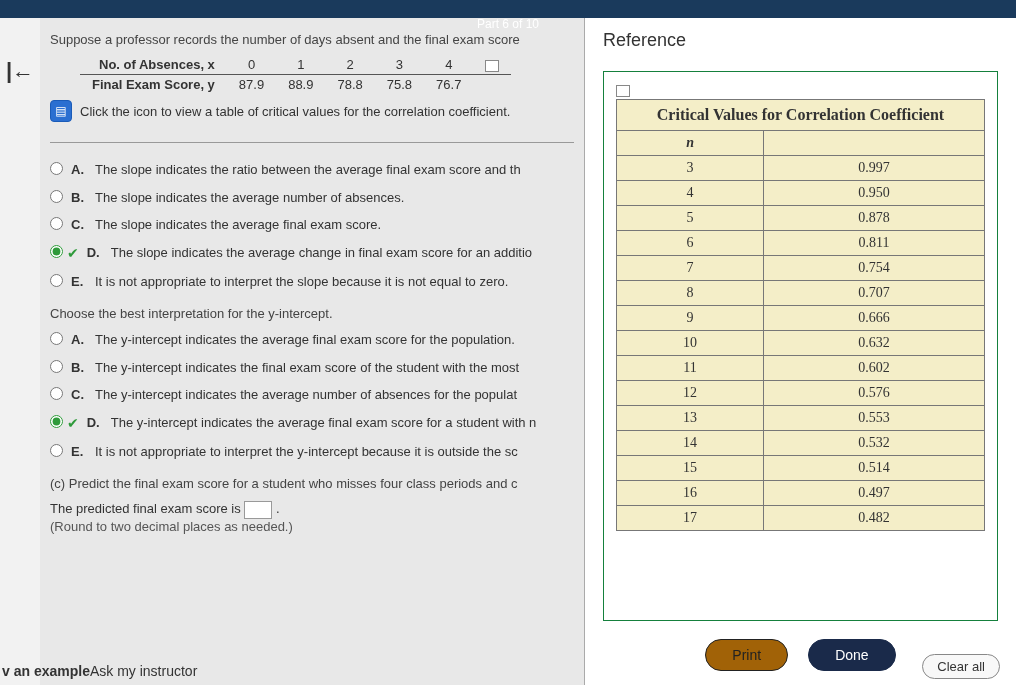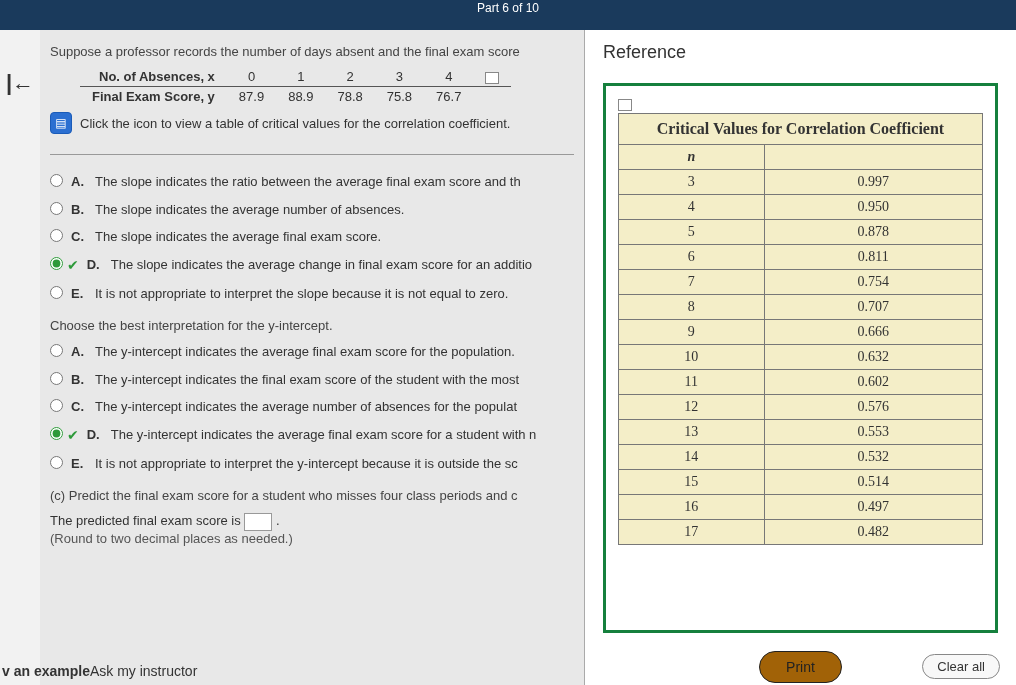"Part 6 of 10" .top-bar { height: 30px -> 18px; padding-top: 2px -> 18px }
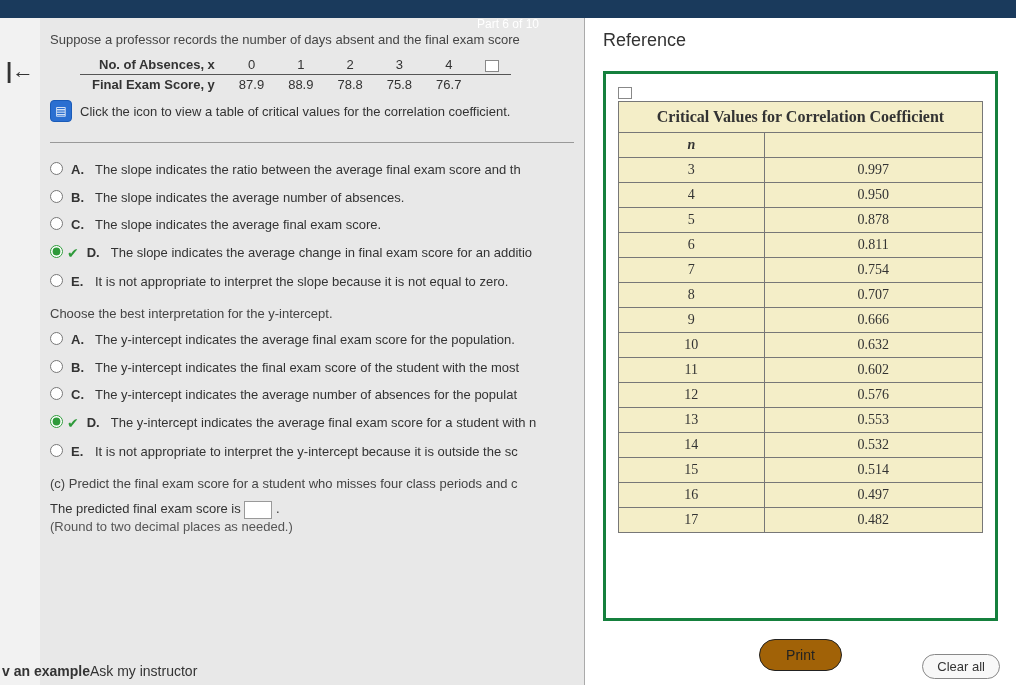"Critical Values for Correlation" .ref-card { border: 3px solid #15803d -> 1px solid #15803d }
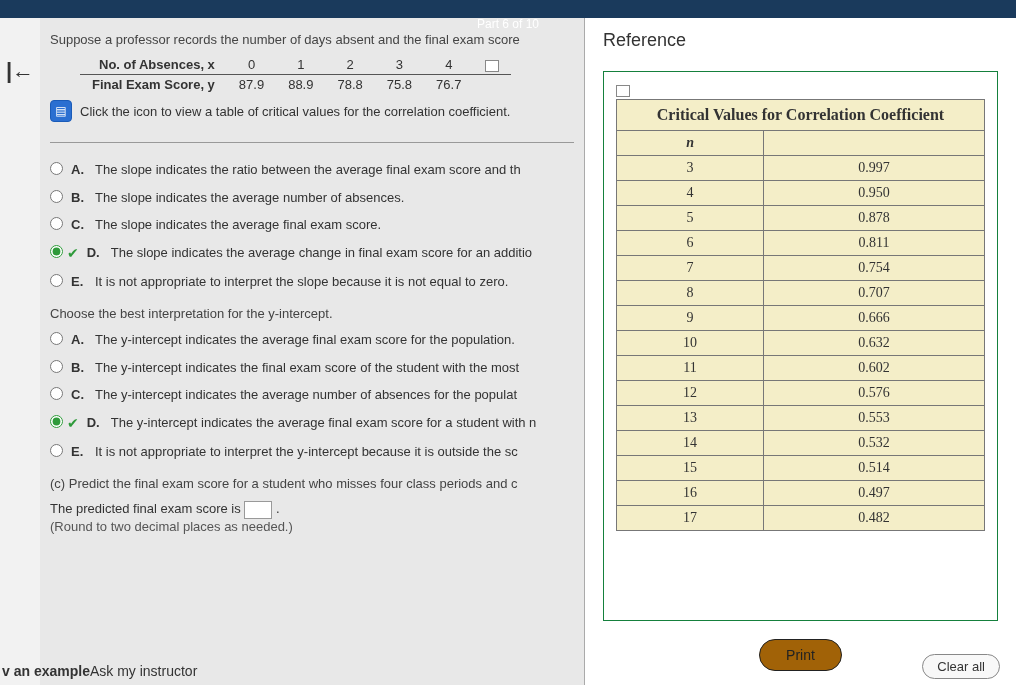"Done" button.btn { html: none -> <button>Done</button> }
